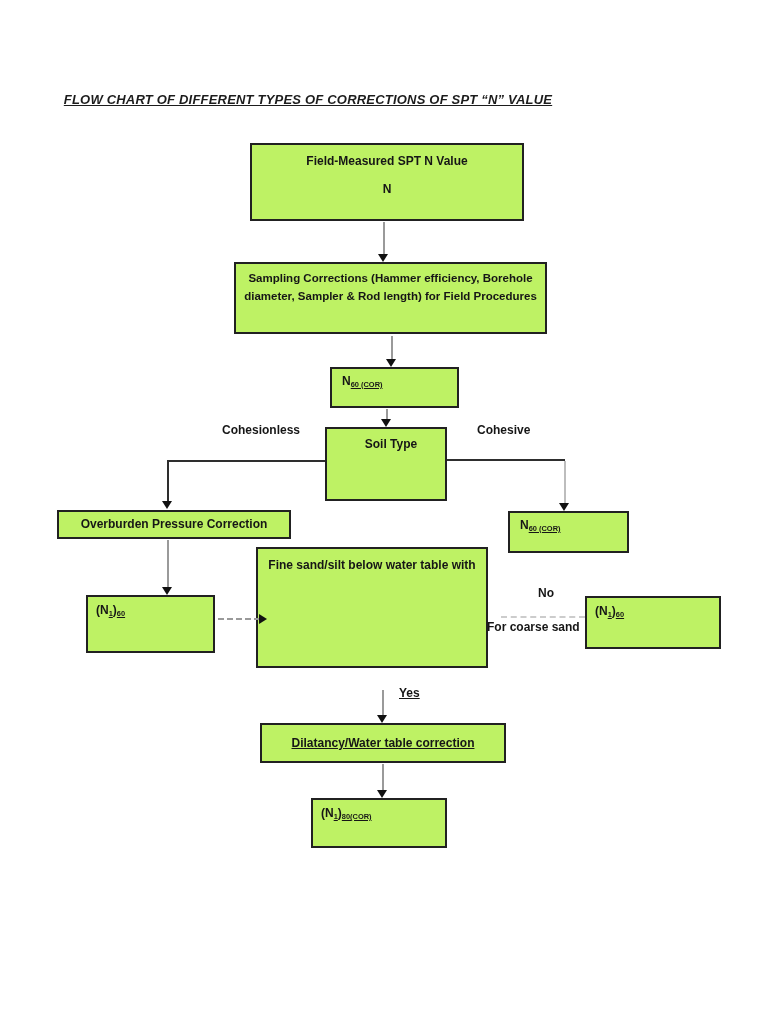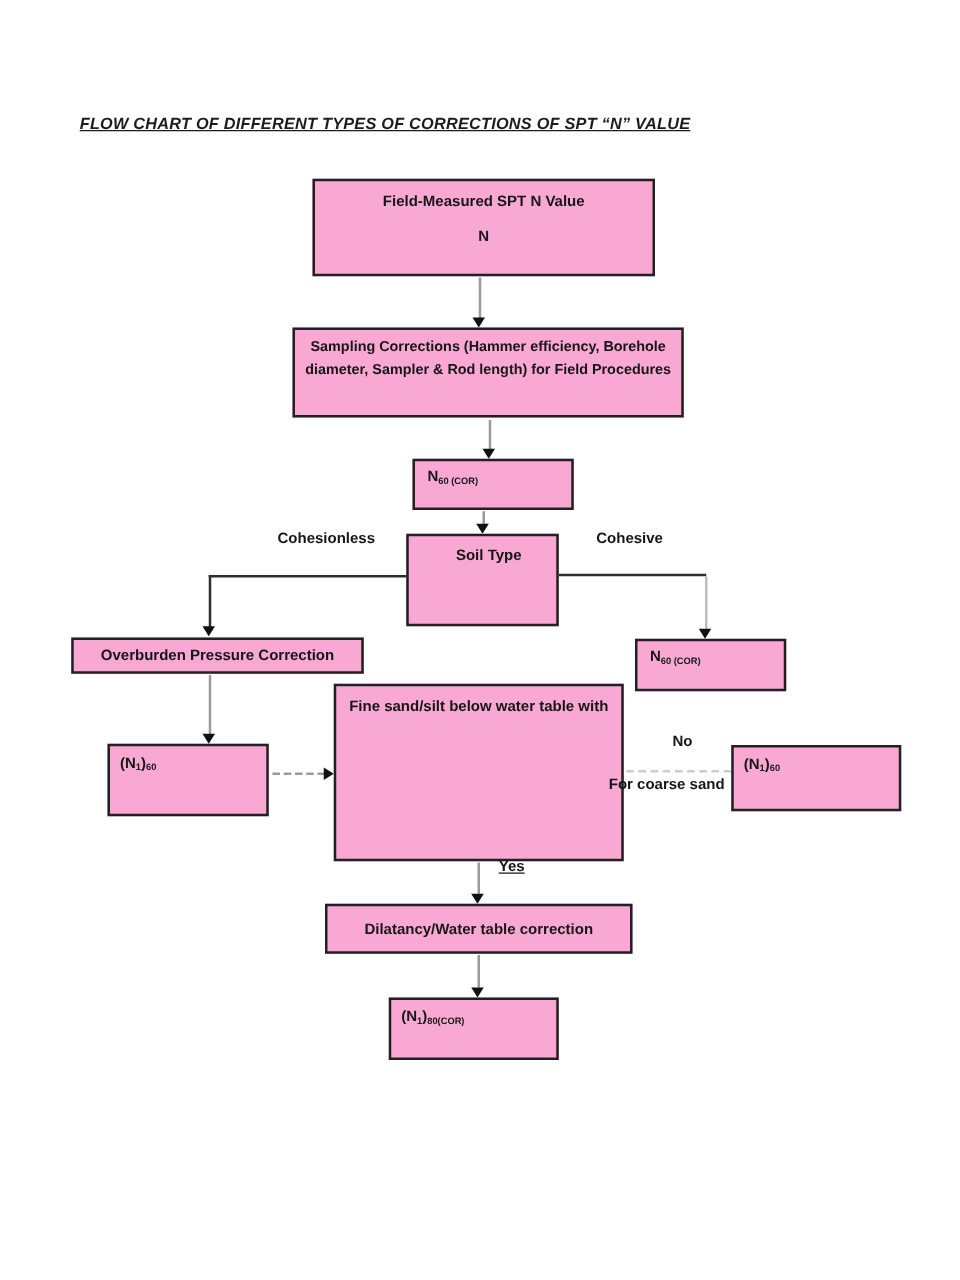"Field-Measured SPT N Value" .box { background: #f9a8d4 -> #bef264 }
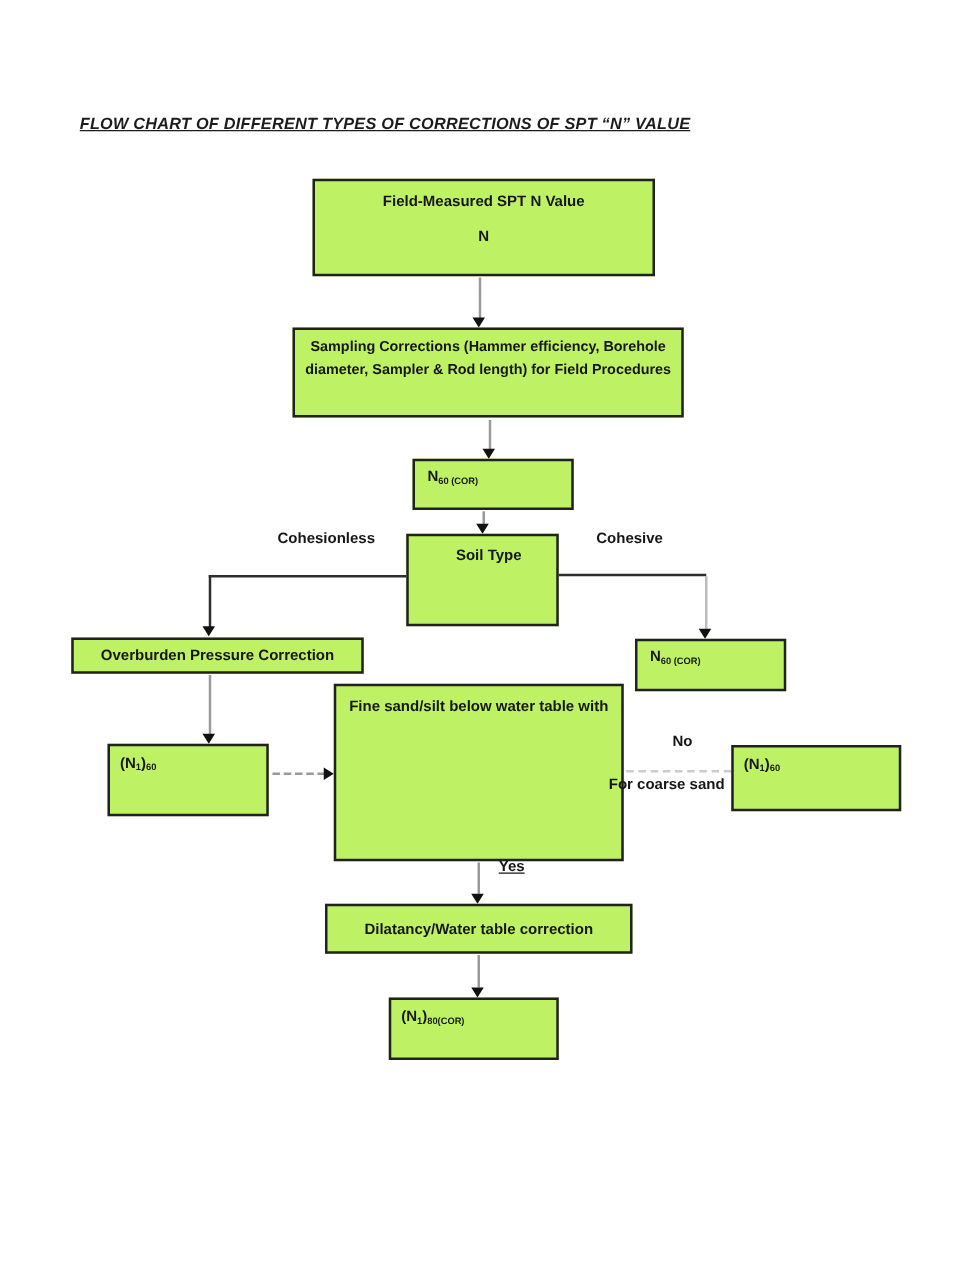"60 (COR)" sub { text-decoration: none -> underline }
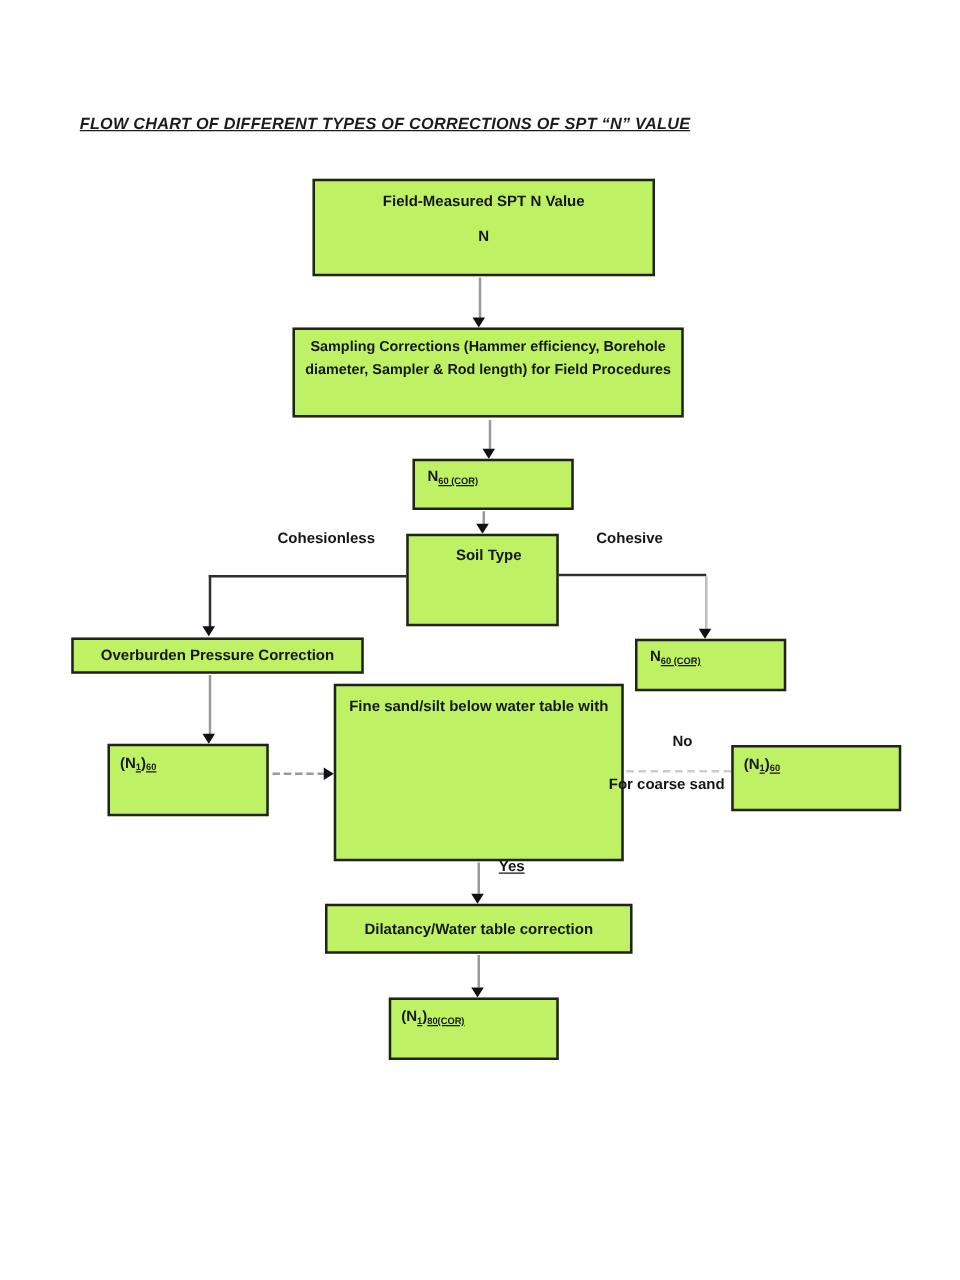"Fine sand/silt below water table" div.box { height: 142px -> 121px; left: 267px -> 256px }
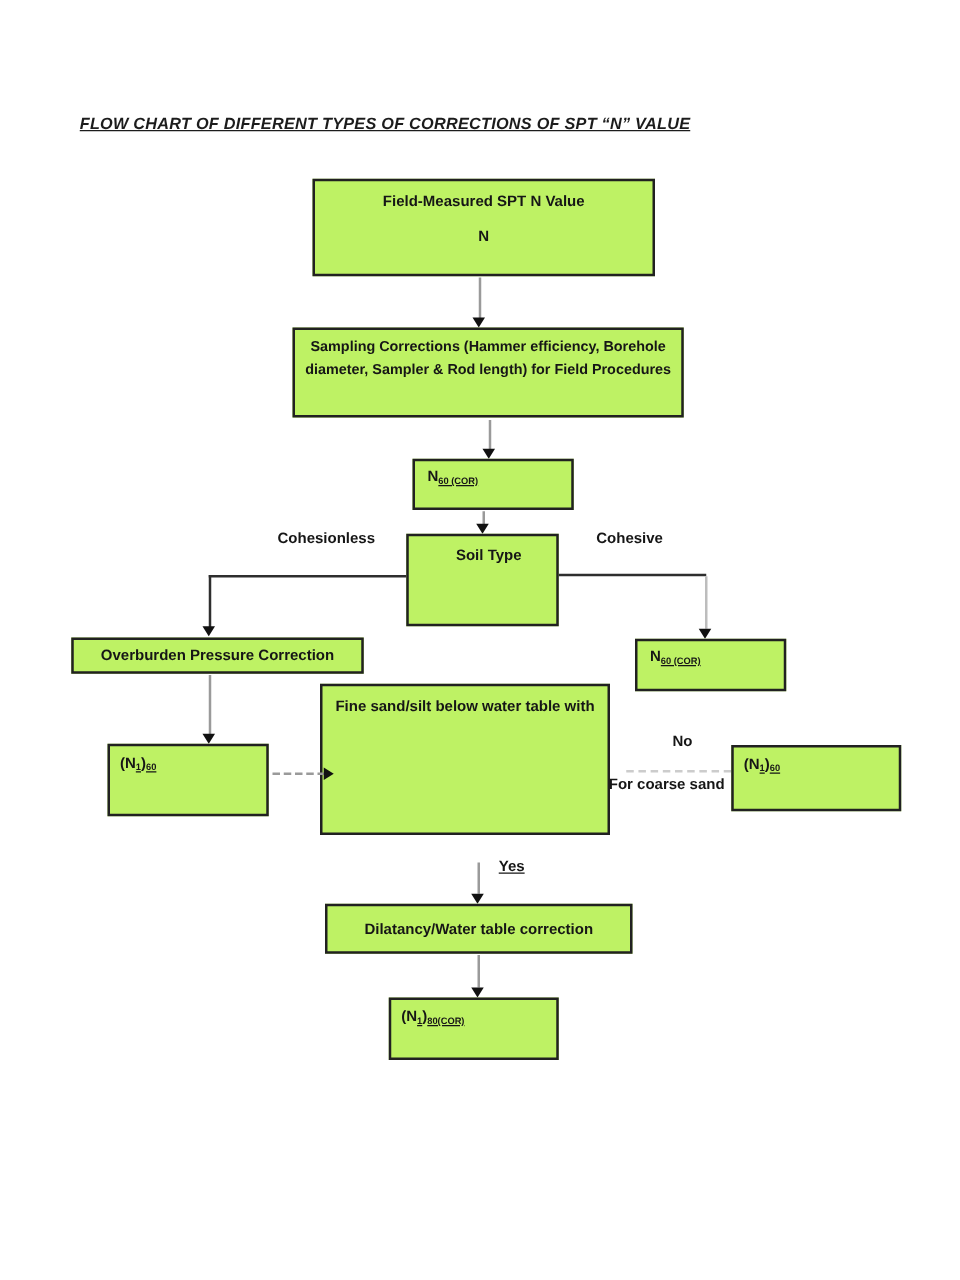"Dilatancy/Water table correction" div.box { text-decoration: none -> underline }
